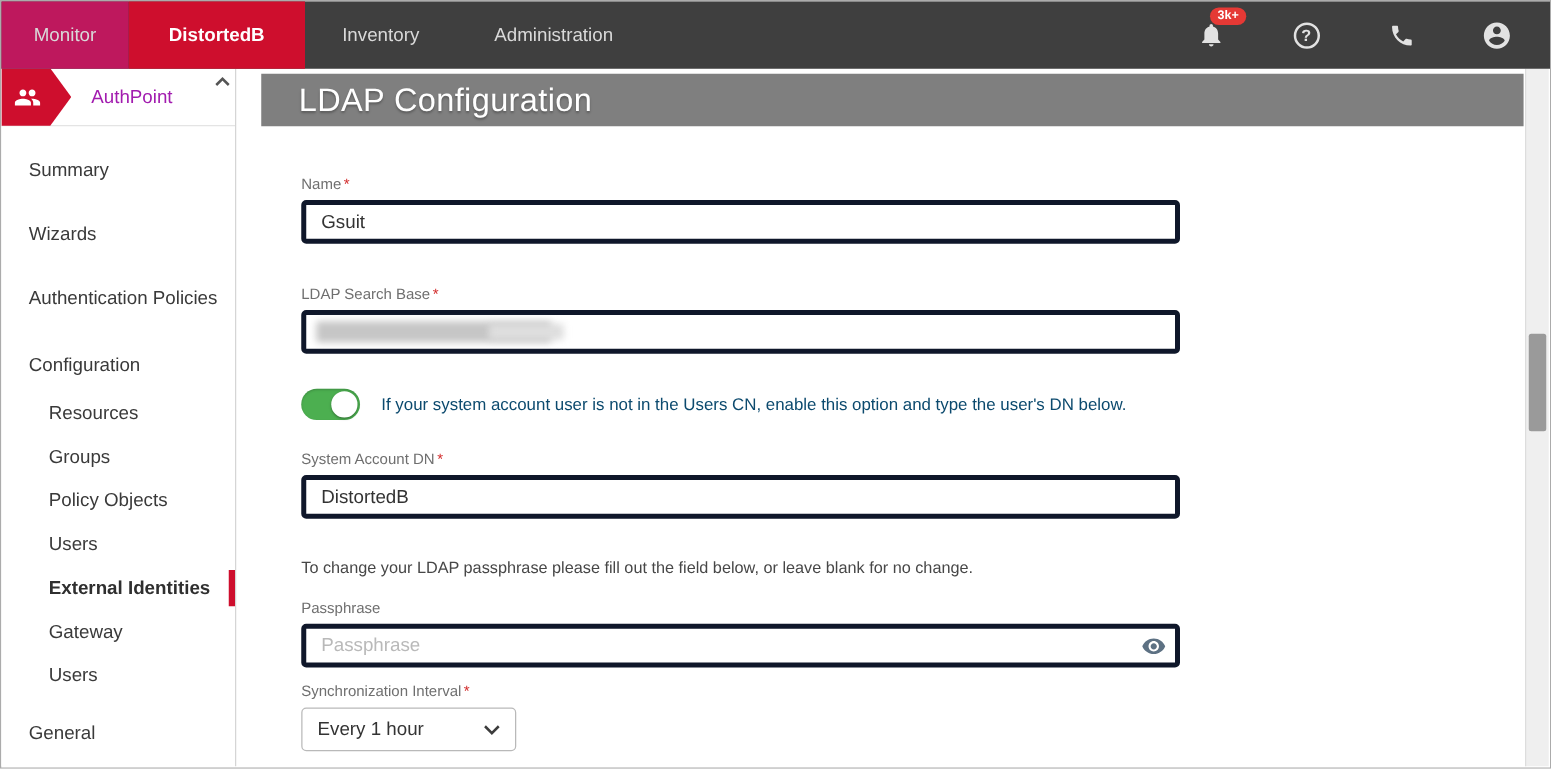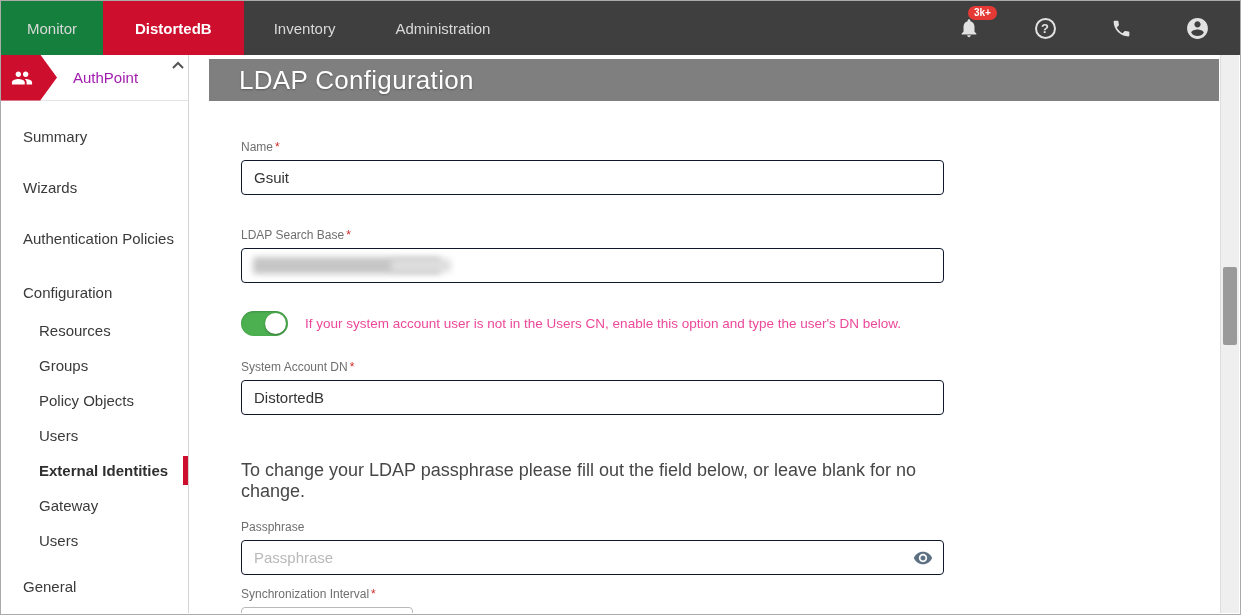"Monitor" .nav-item.first { background: #15803d -> #be185d }
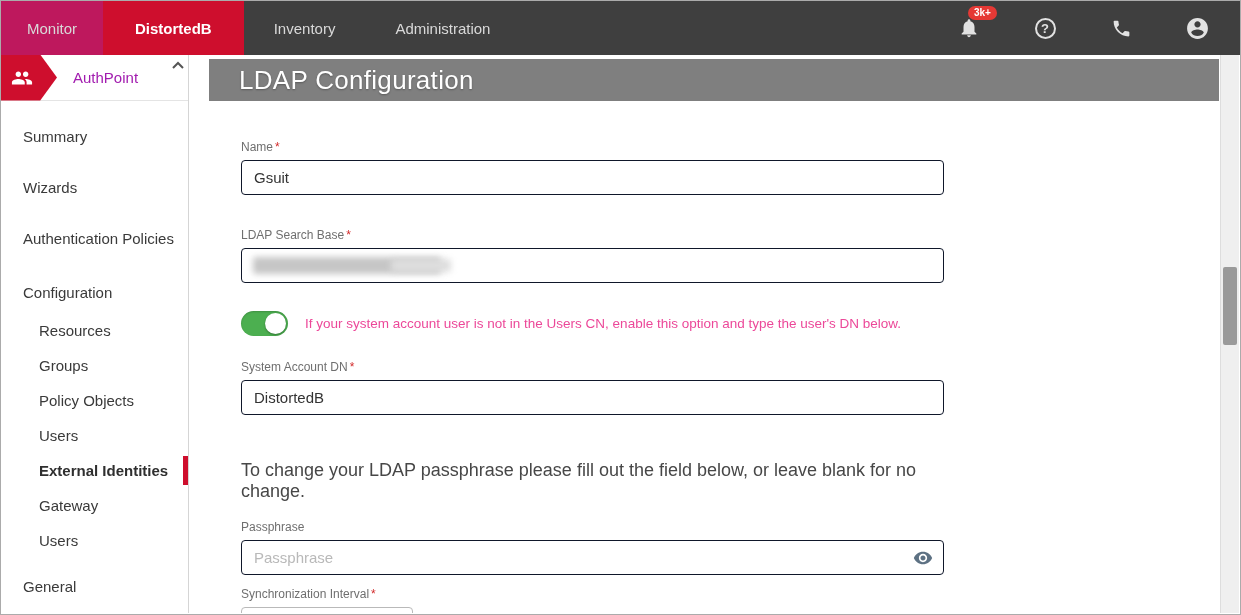"Gsuit" .text-input { border: 1px solid #0f172a -> 4px solid #0f172a }
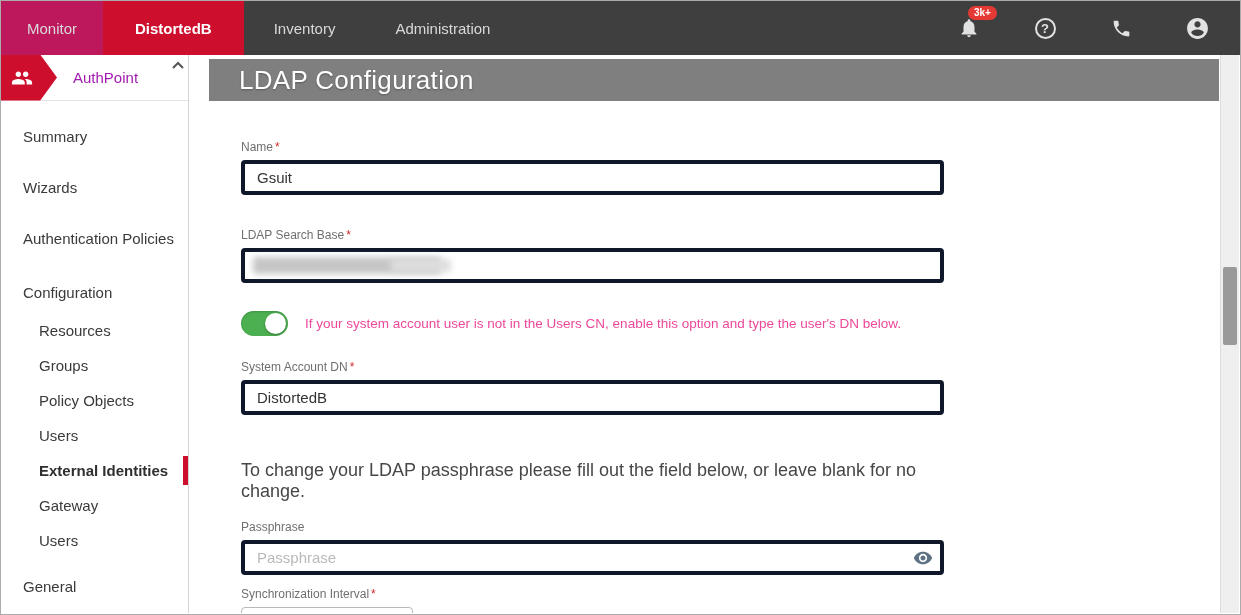"If your system account user" .toggle-text { color: #ec4899 -> #0c4a6e }
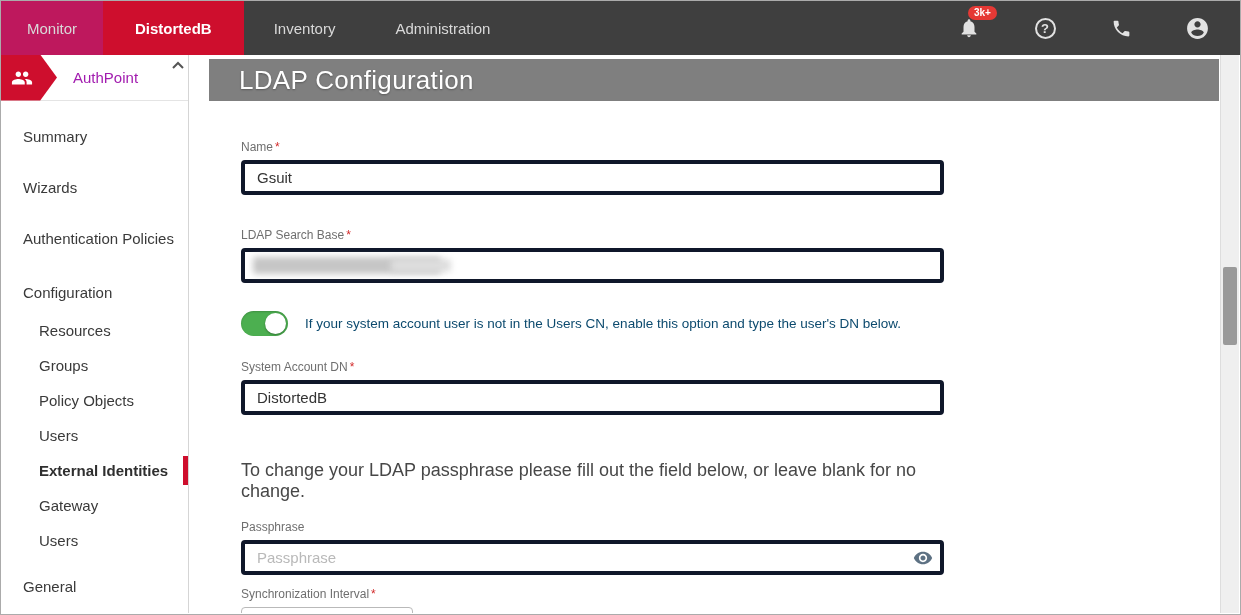"To change your LDAP passphrase" .note { font-size: 18px -> 13px; margin-top: 45px -> 31px }
